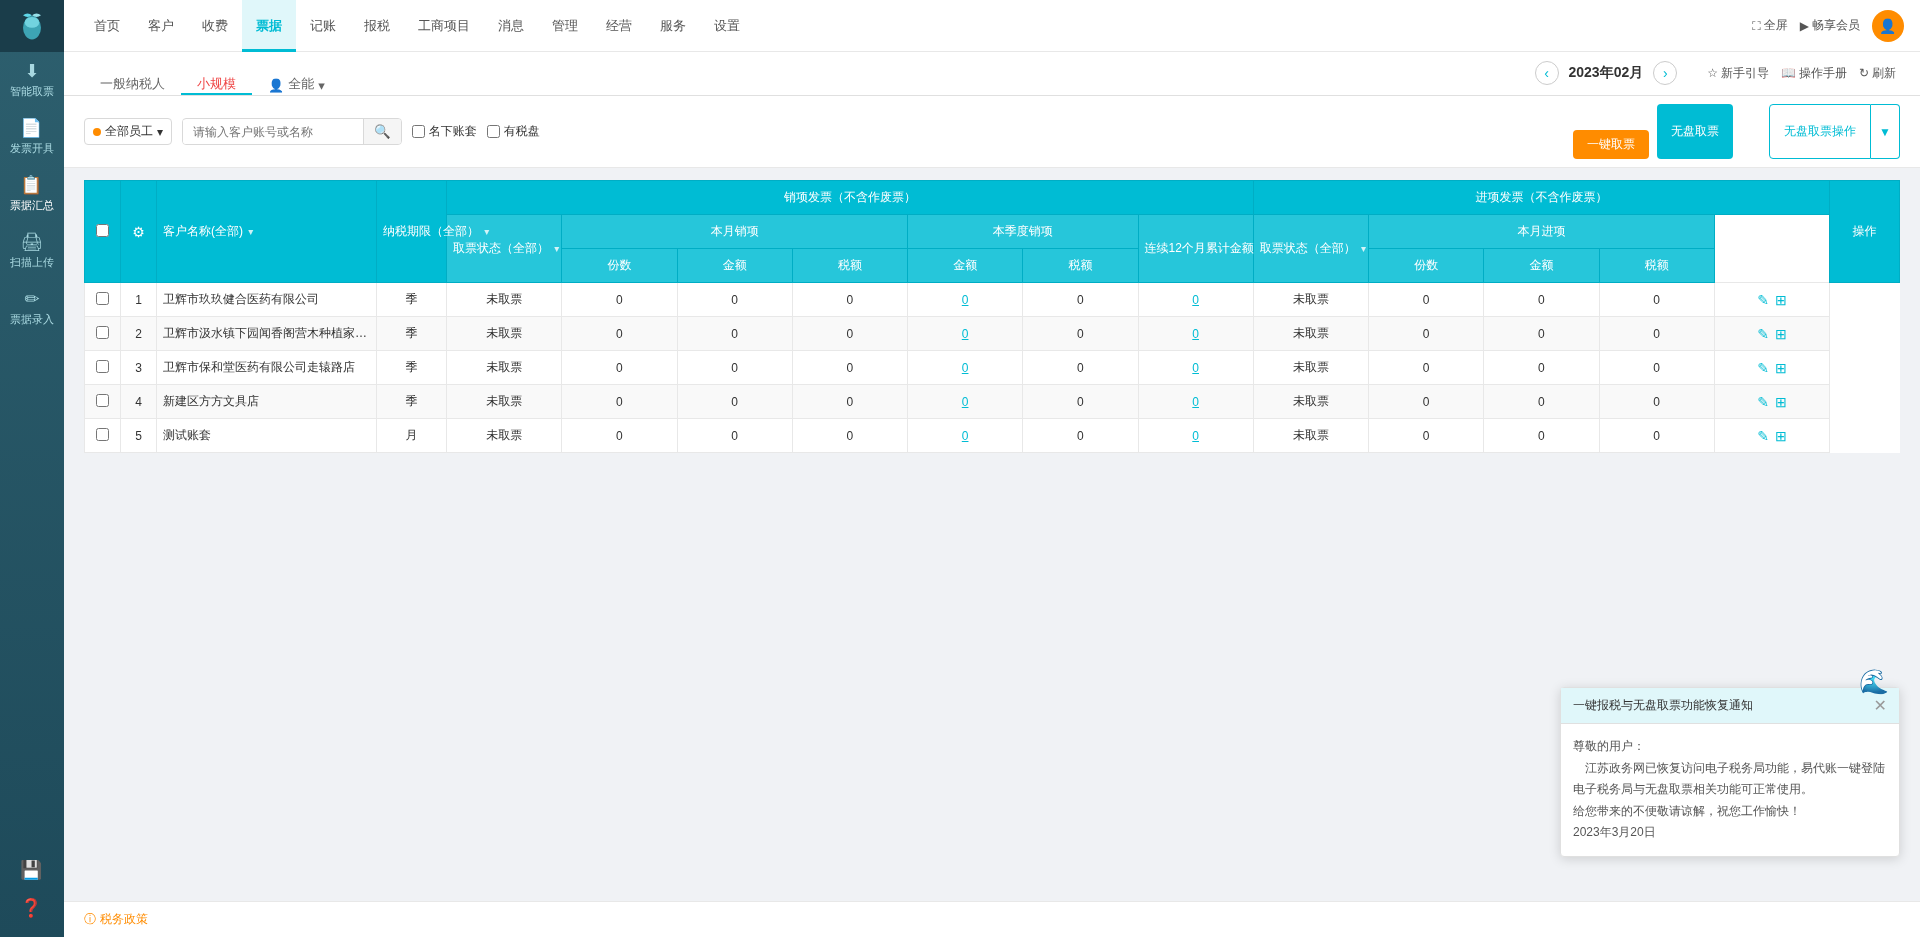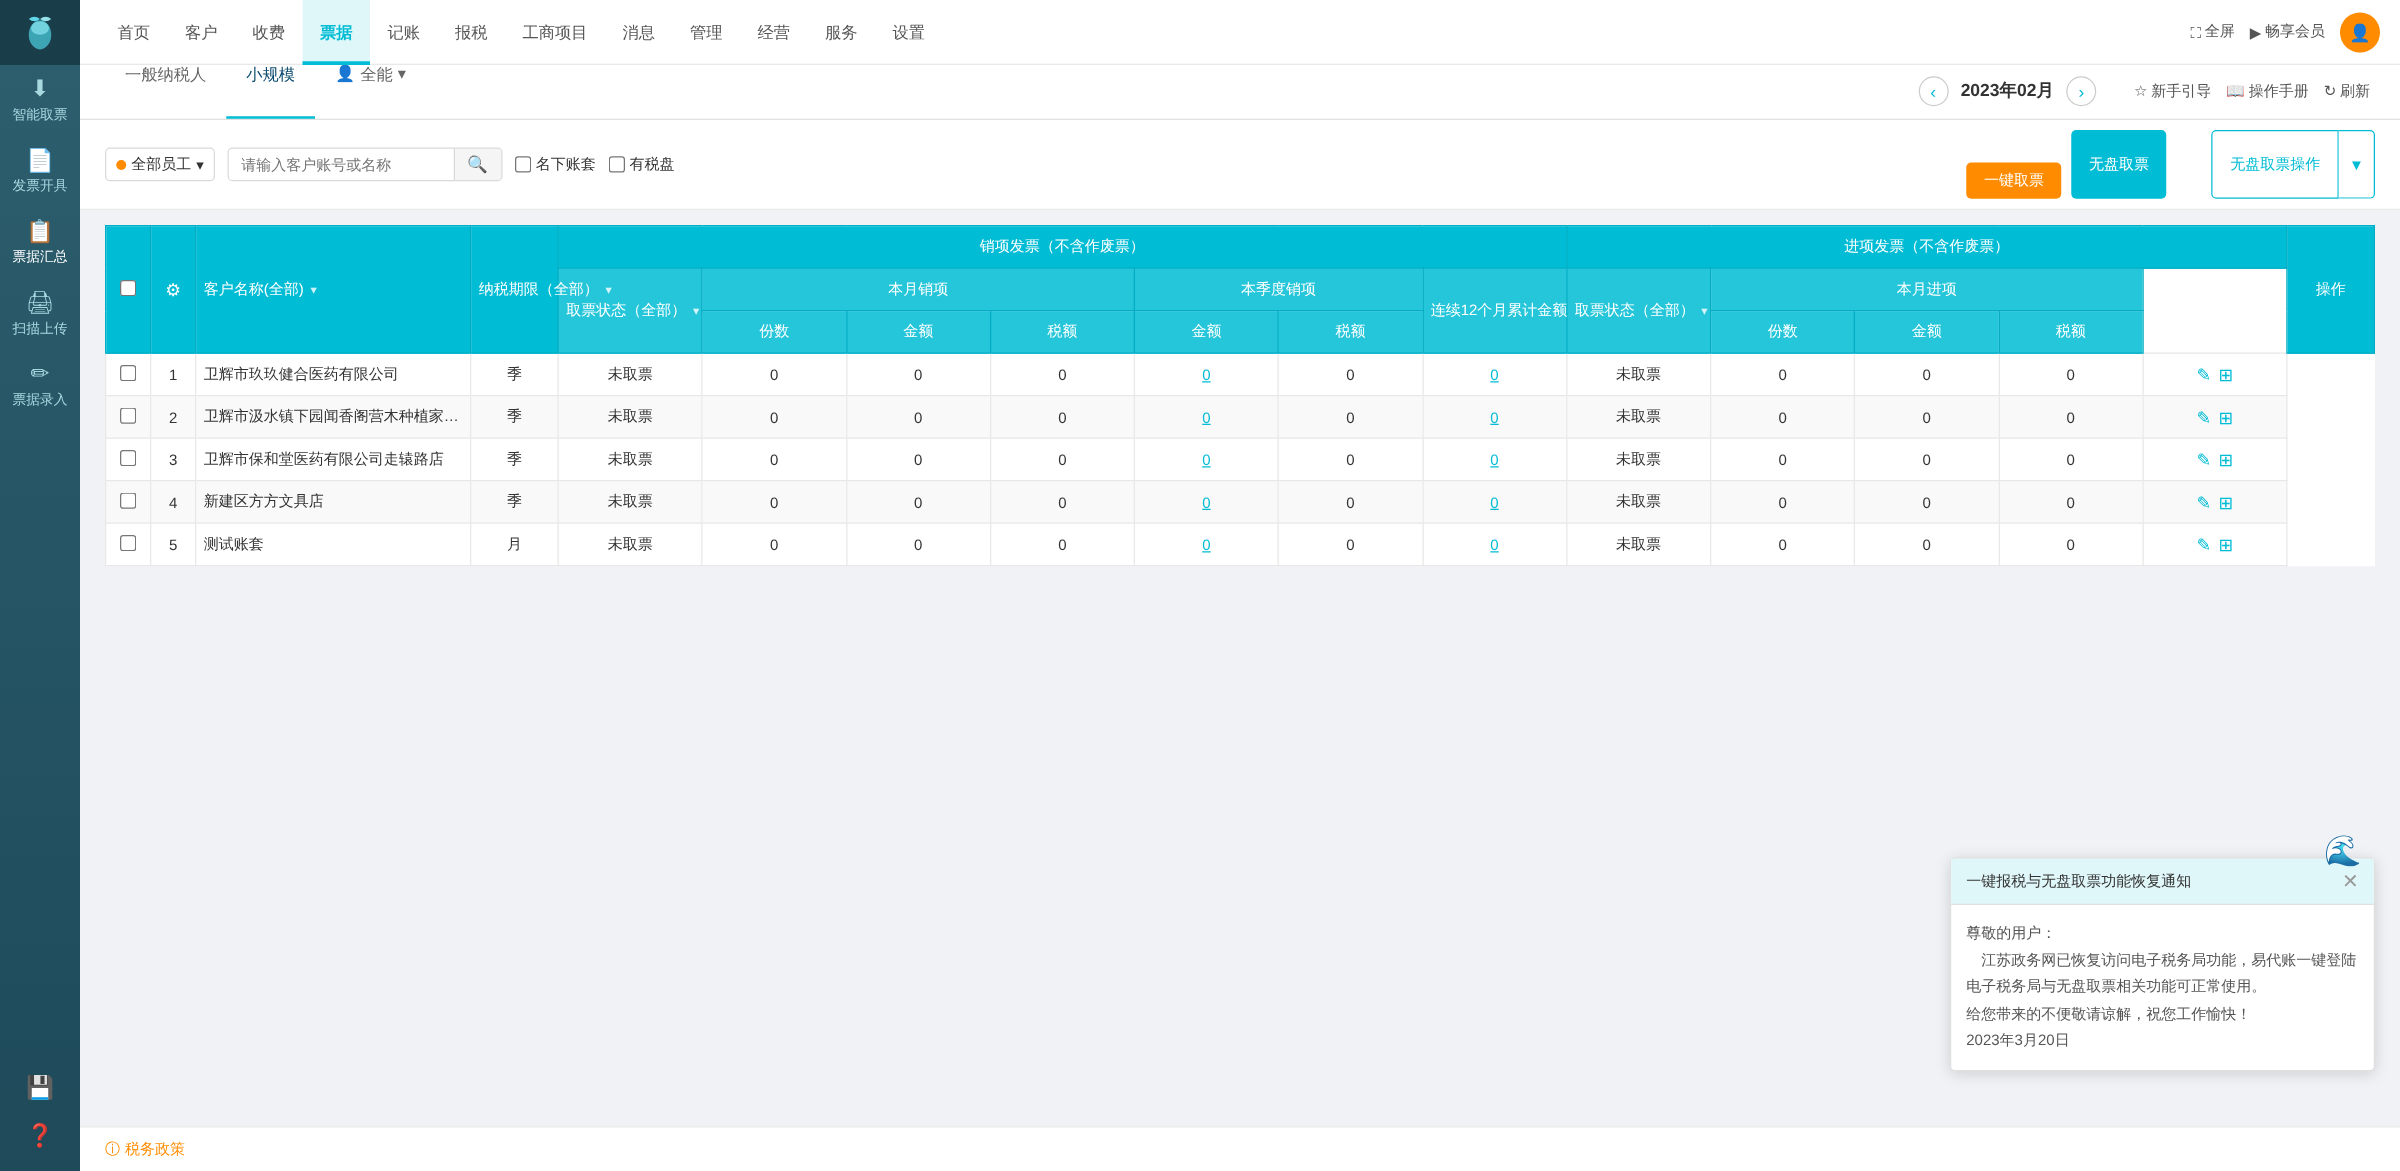"一般纳税人" .tab { align-items: flex-start -> flex-end }
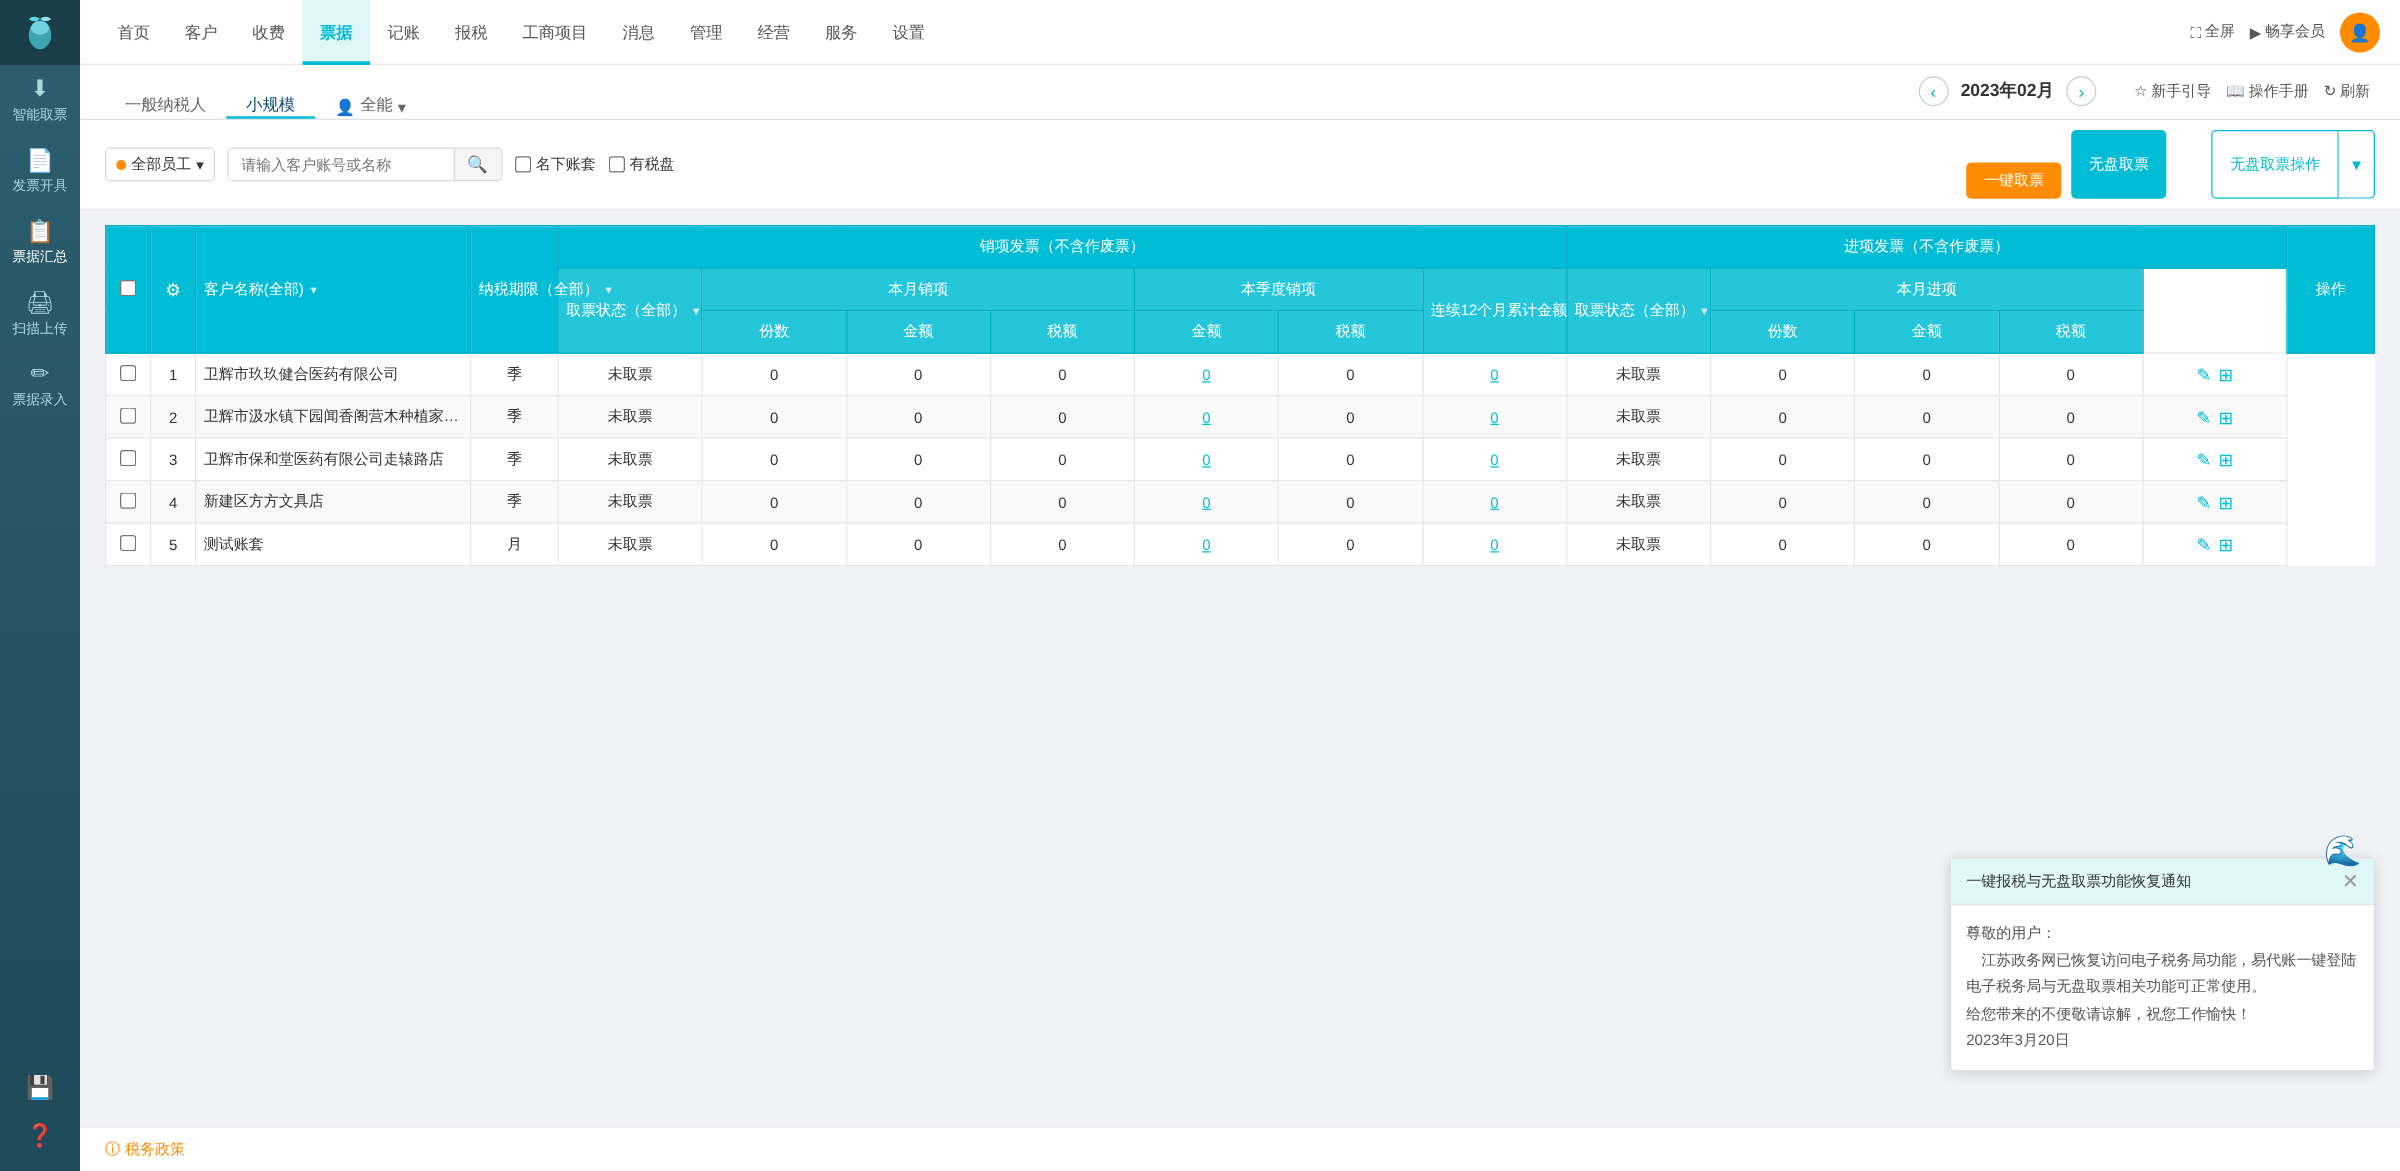"小规模" .tab.active { color: #0c4a6e -> #ef4444 }
